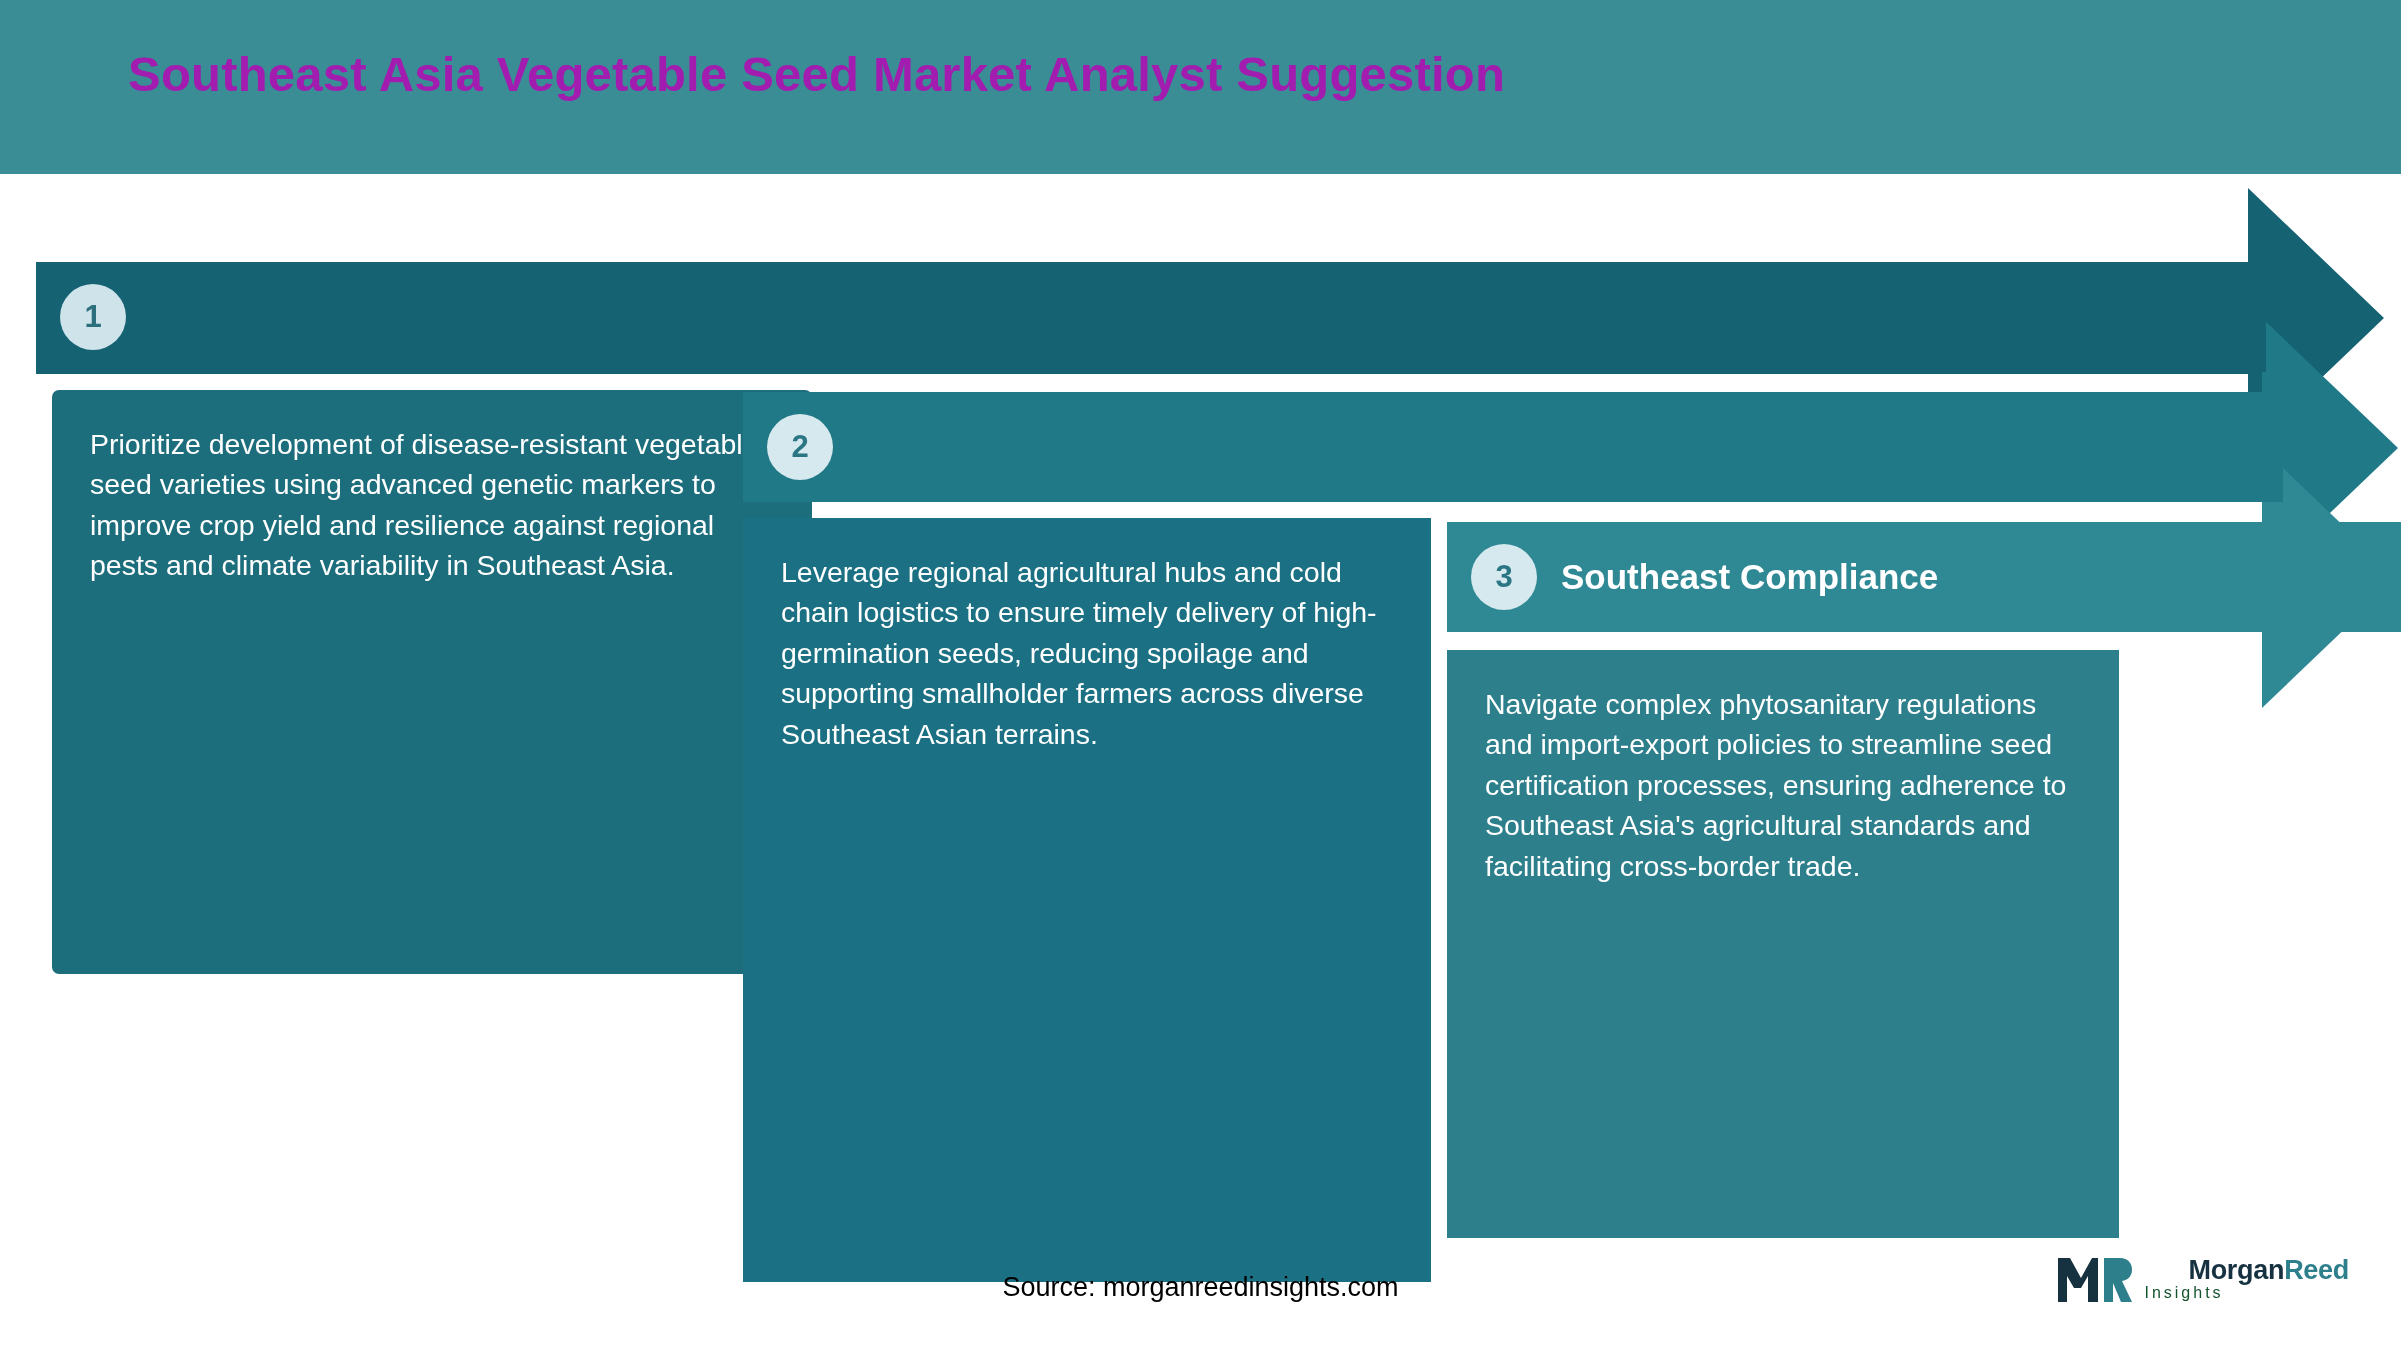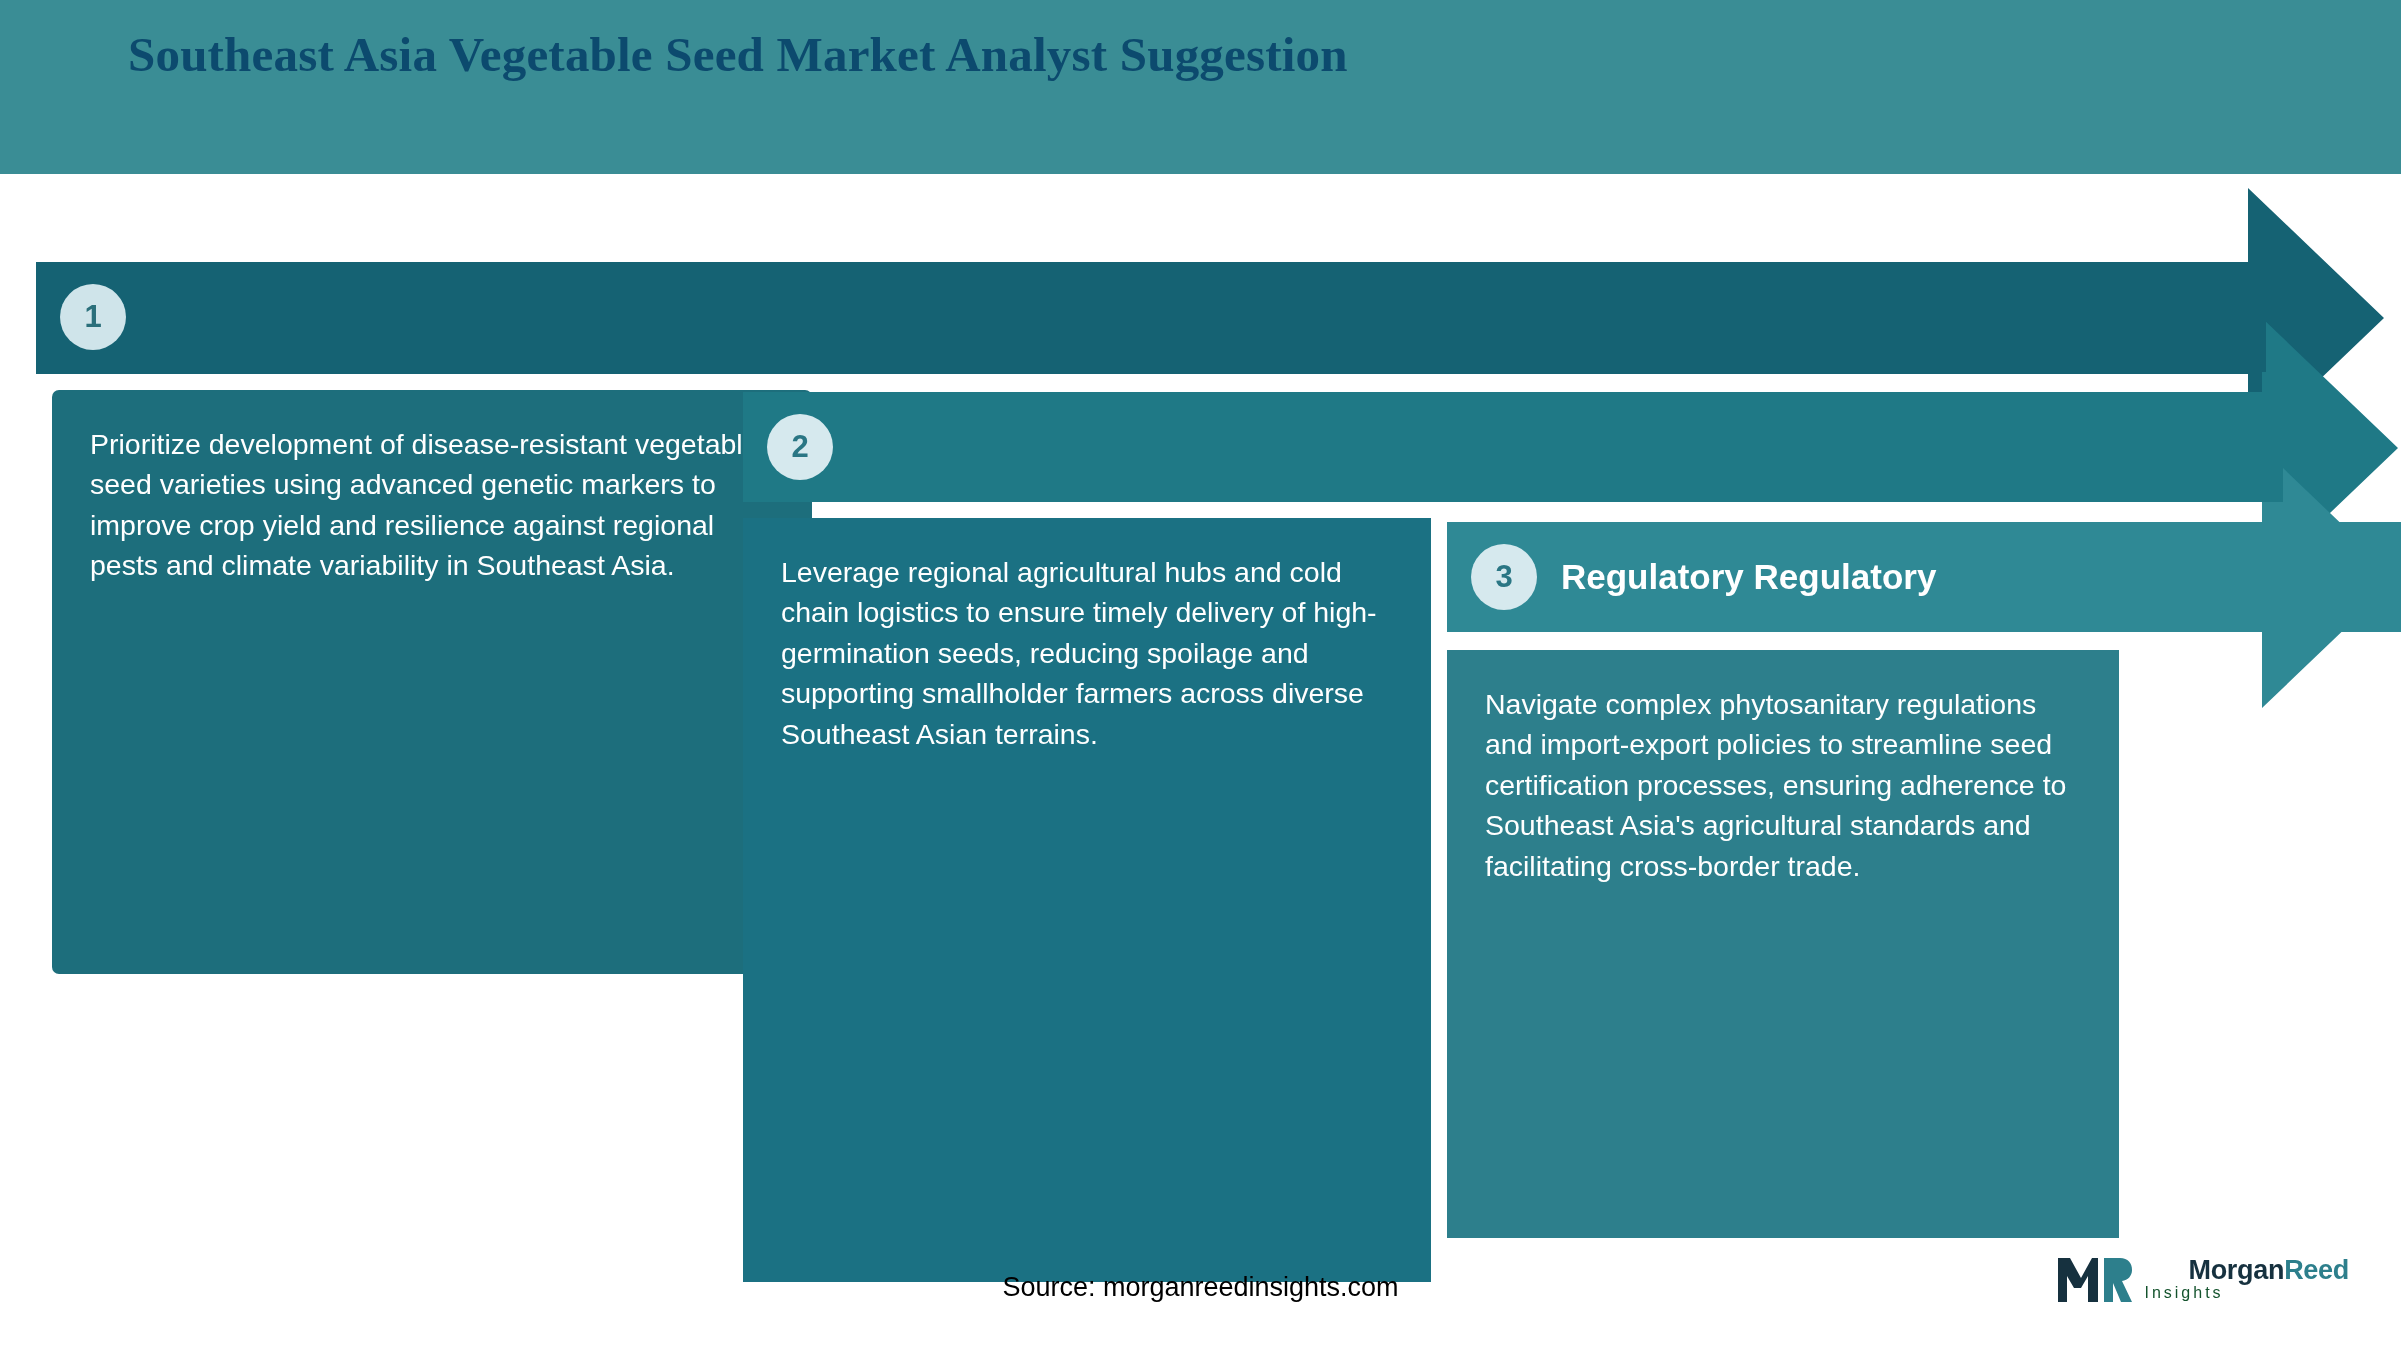"Southeast Asia Vegetable Seed Market" .header-title { color: #0c4a6e -> #a21caf; font-family: Liberation Serif, serif -> none; top: 26px -> 46px }
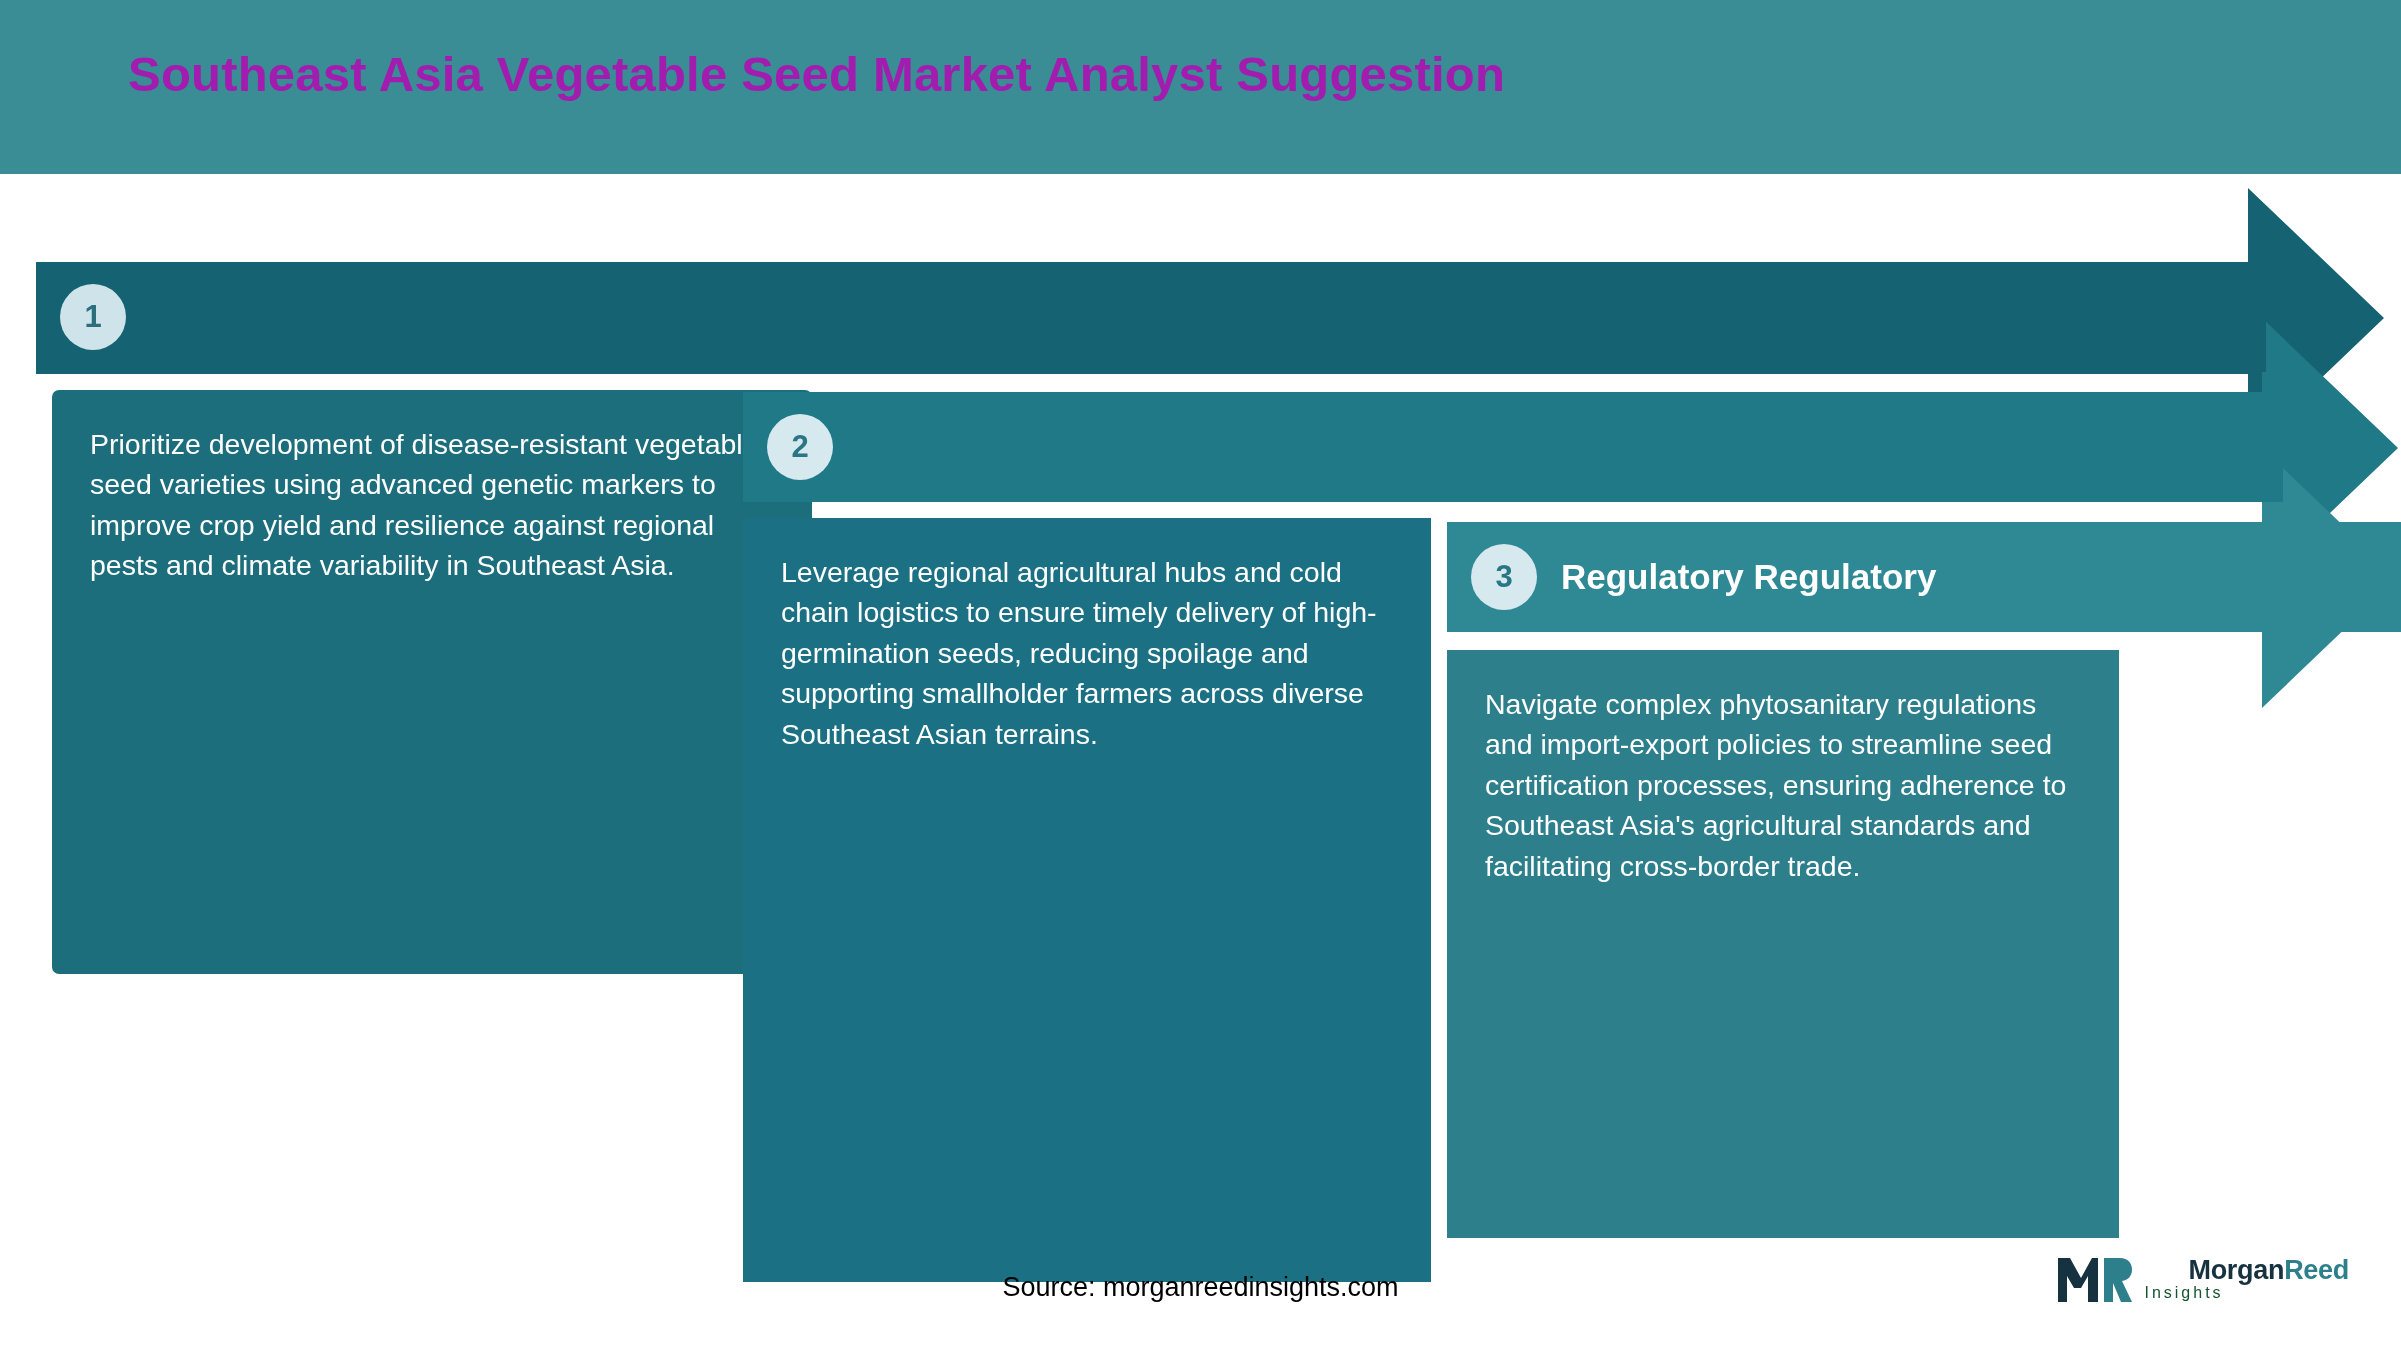"Regulatory Regulatory" div.step-title { text: Regulatory Regulatory -> Southeast Compliance }
